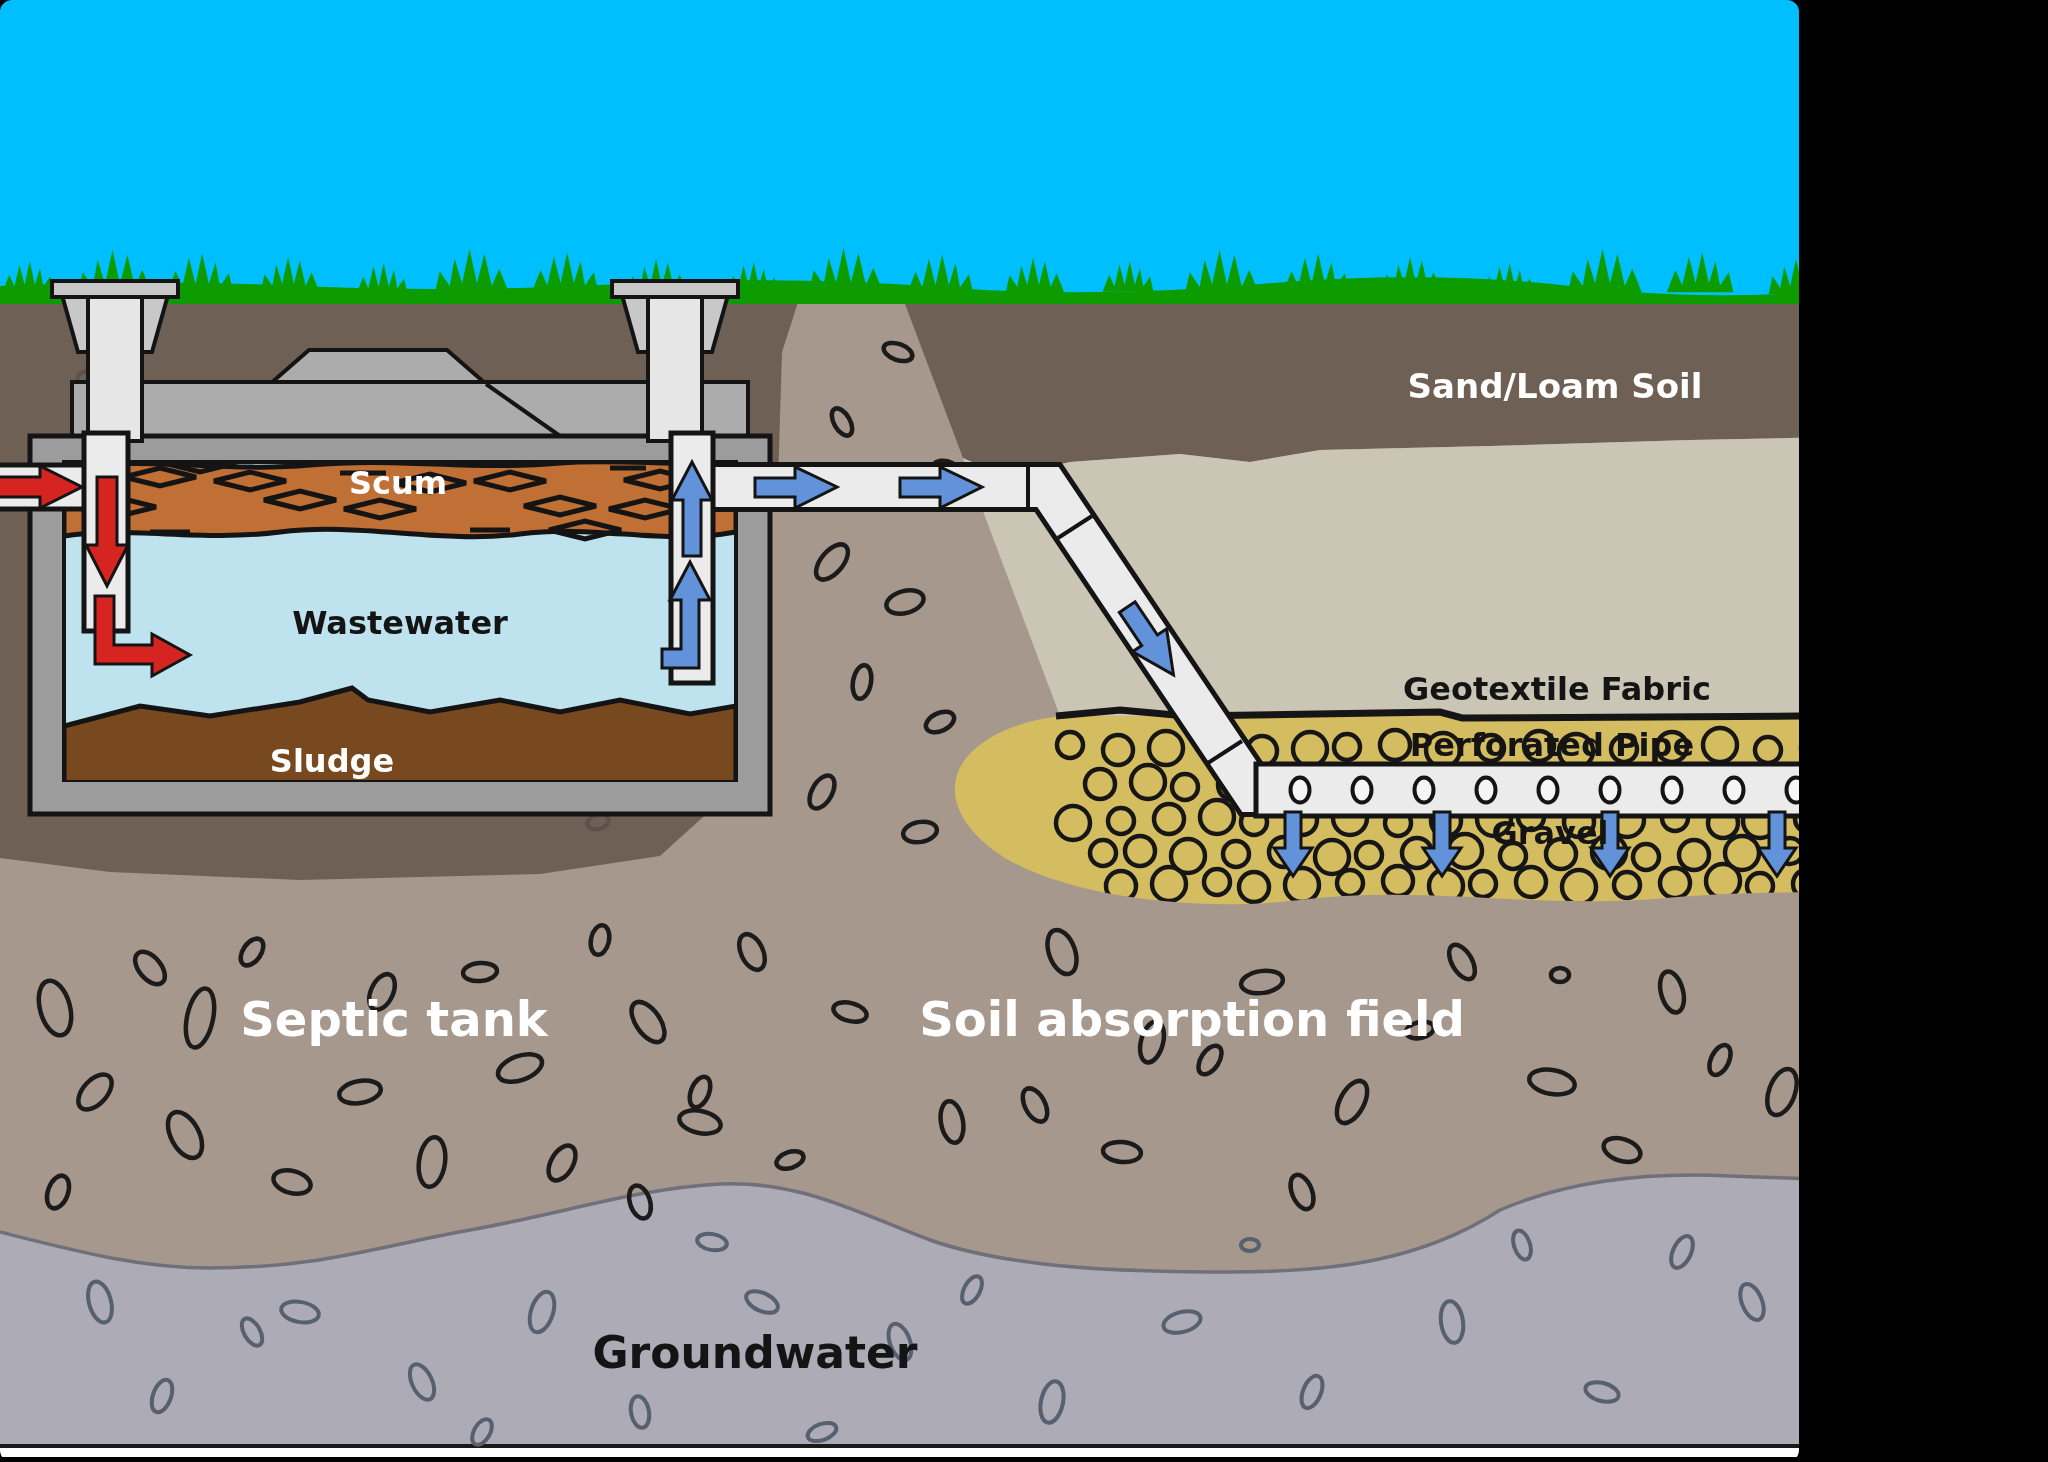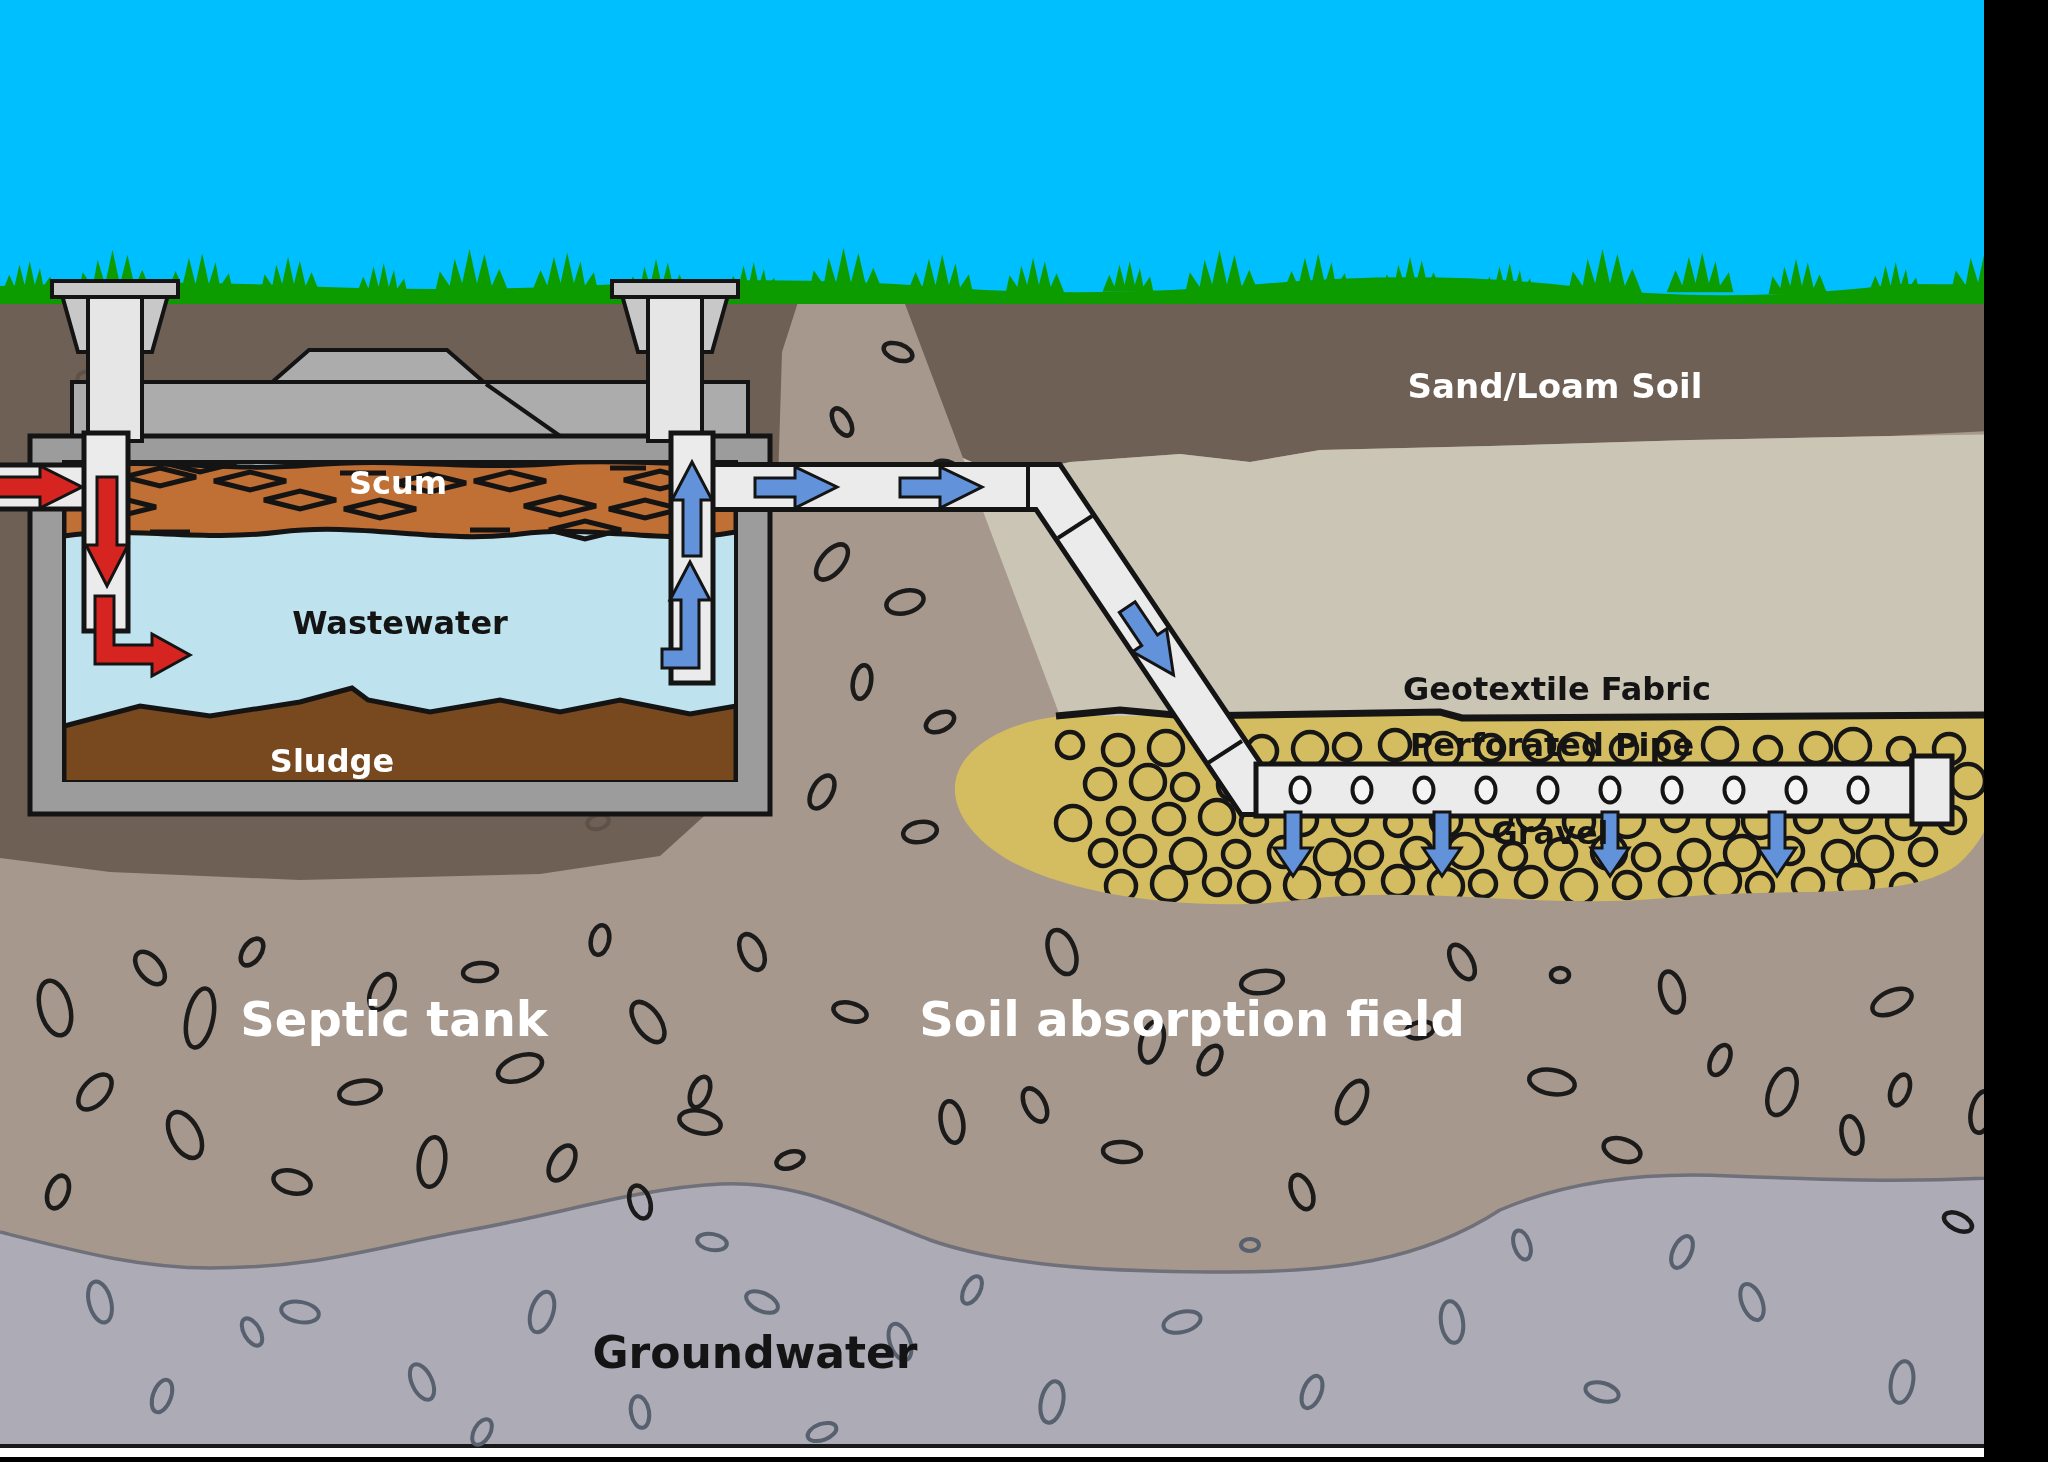"Sand/Loam Soil" .stage { border-radius: none -> 12px; width: 1984px -> 1799px }
